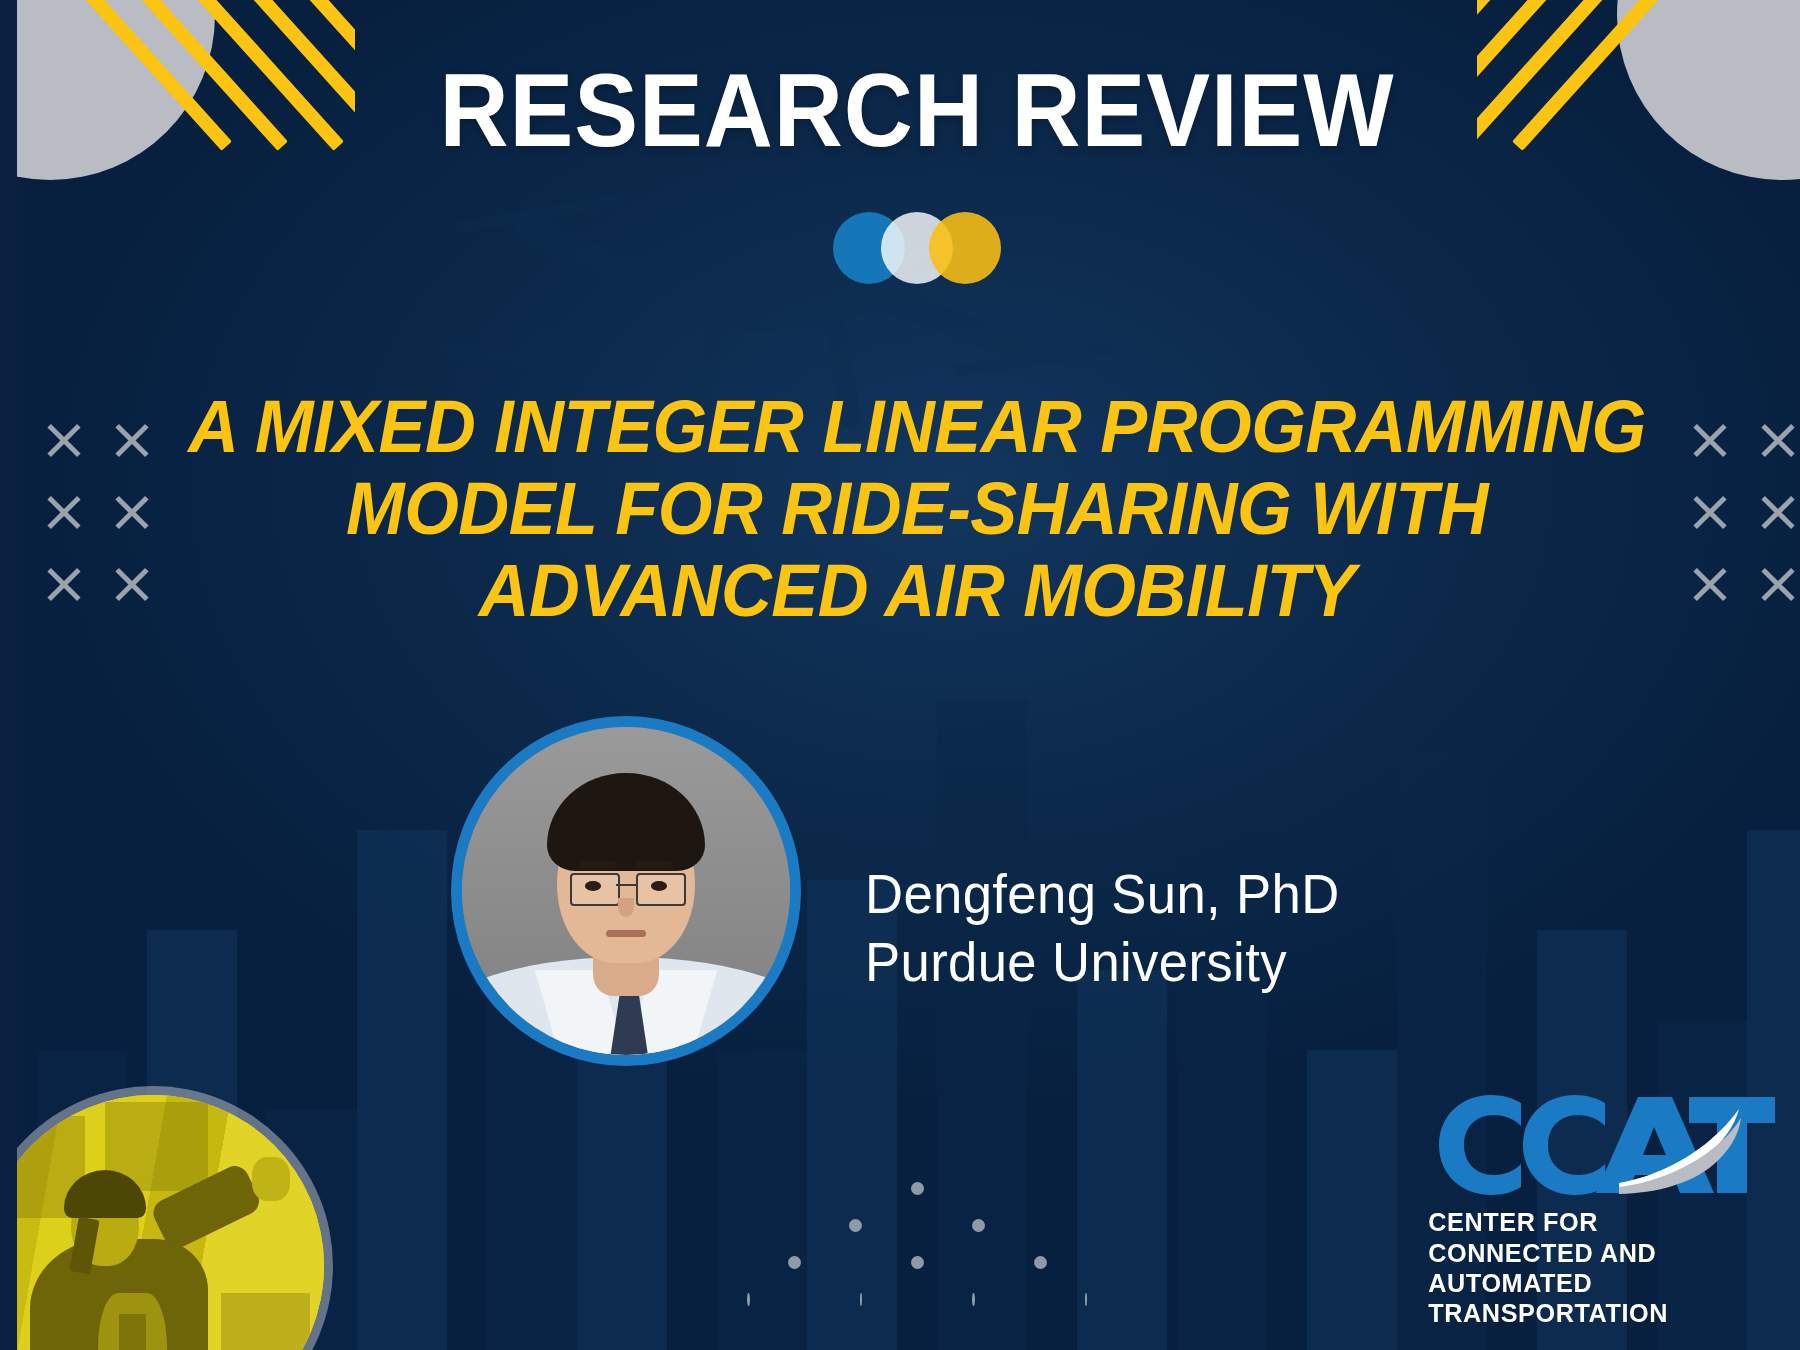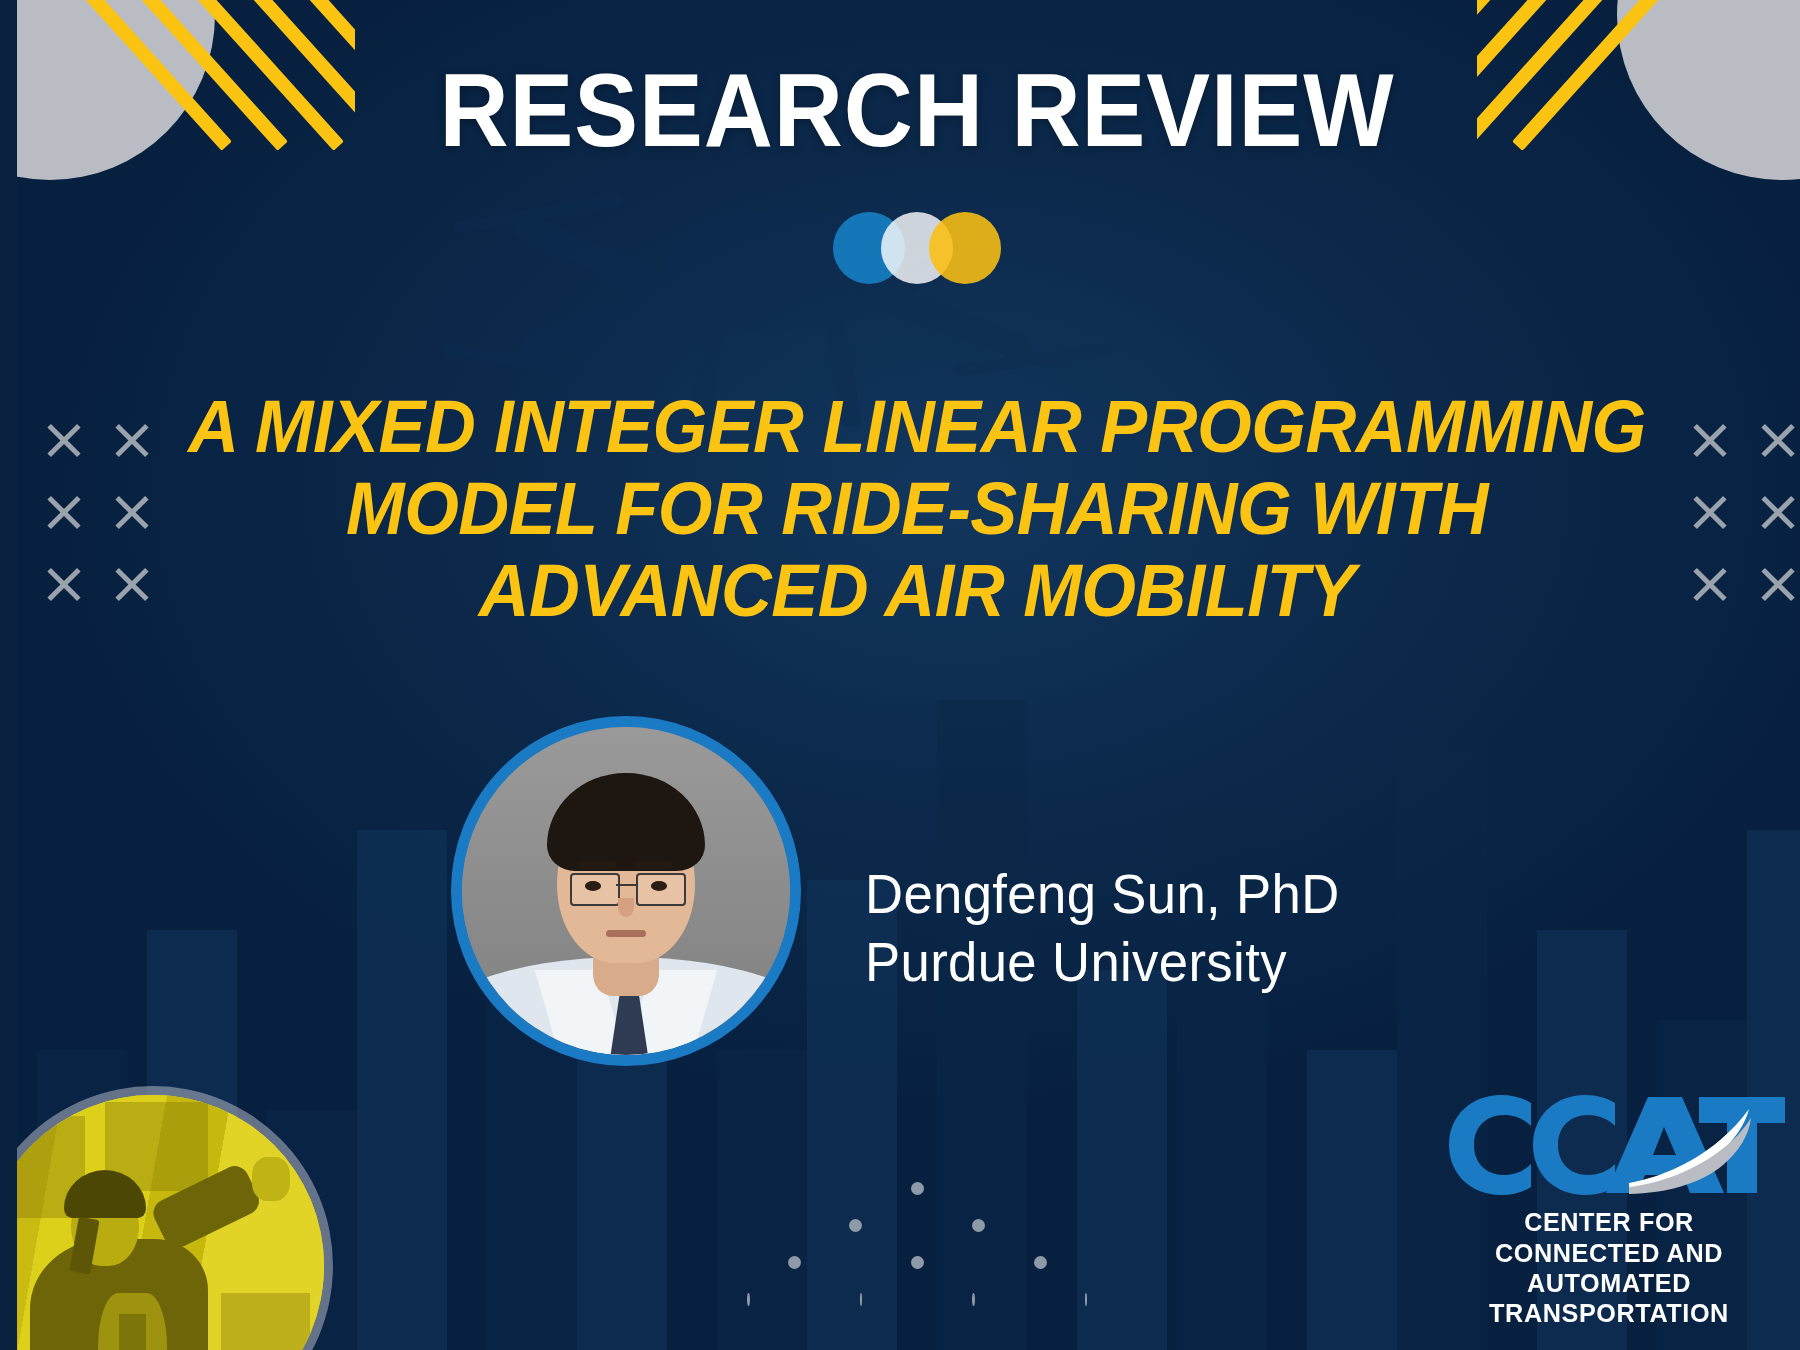"CENTER FOR CONNECTED AND" .ccat { right: 32px -> 42px; text-align: center -> left }
